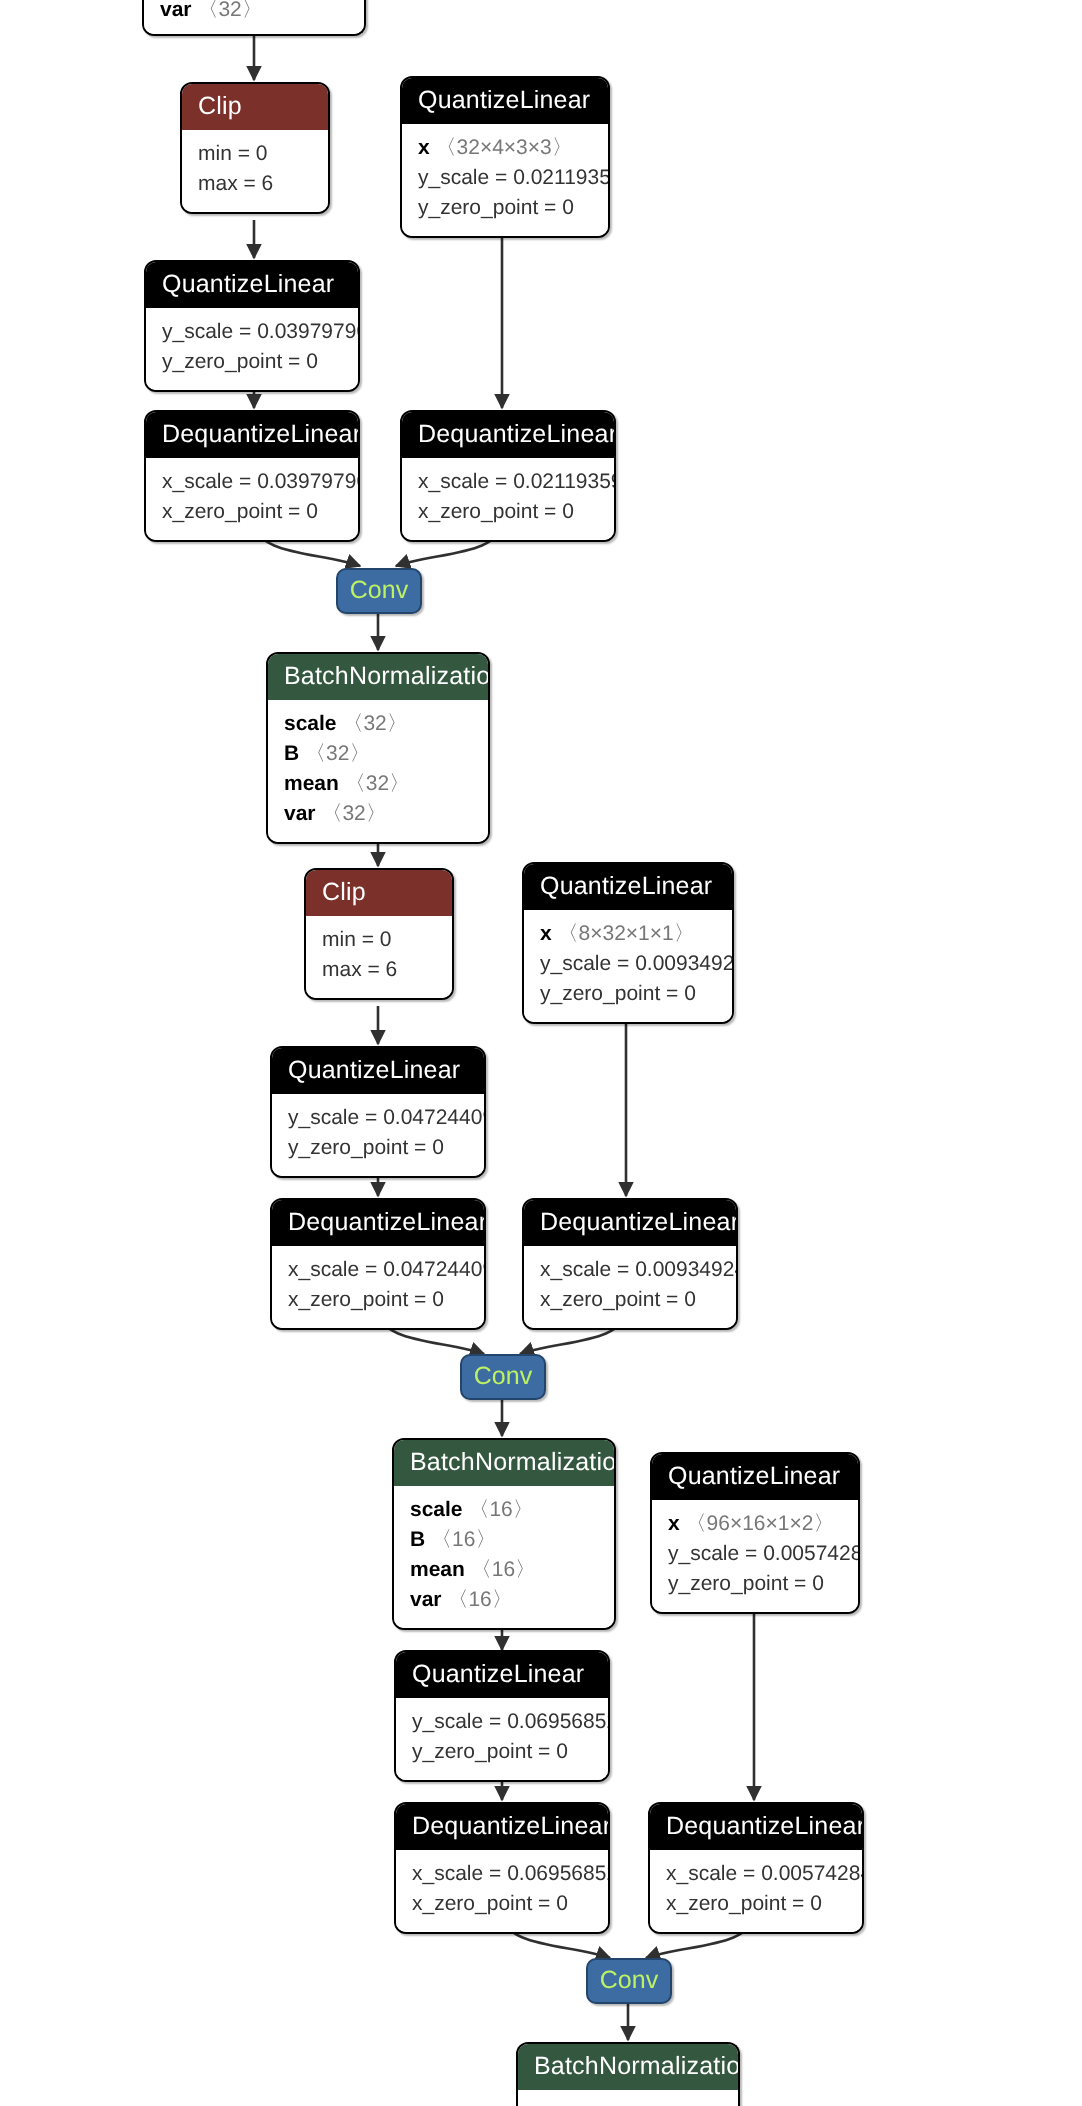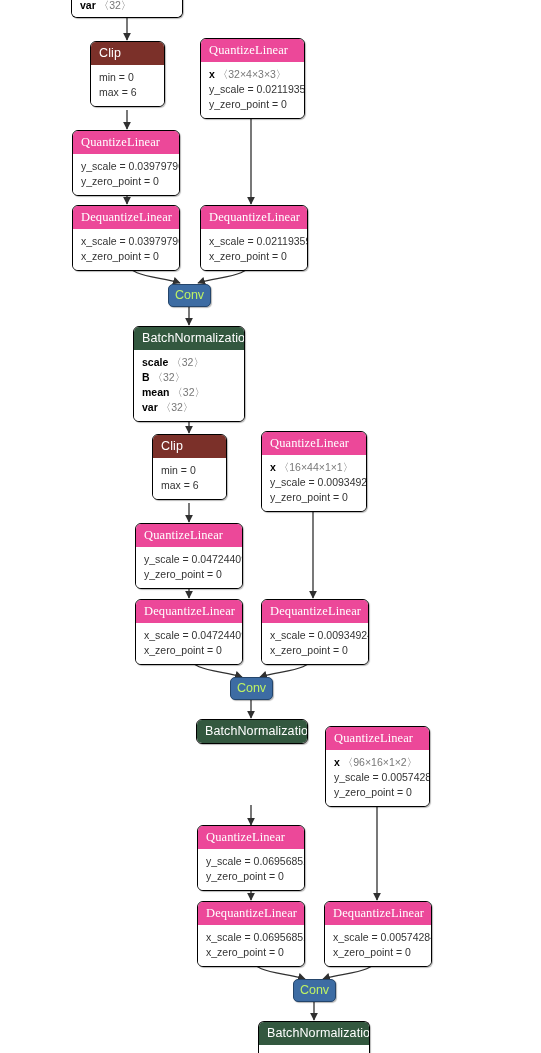"QuantizeLinear" .hdr-black { background: #ec4899 -> #000000; font-family: Liberation Serif, serif -> none }
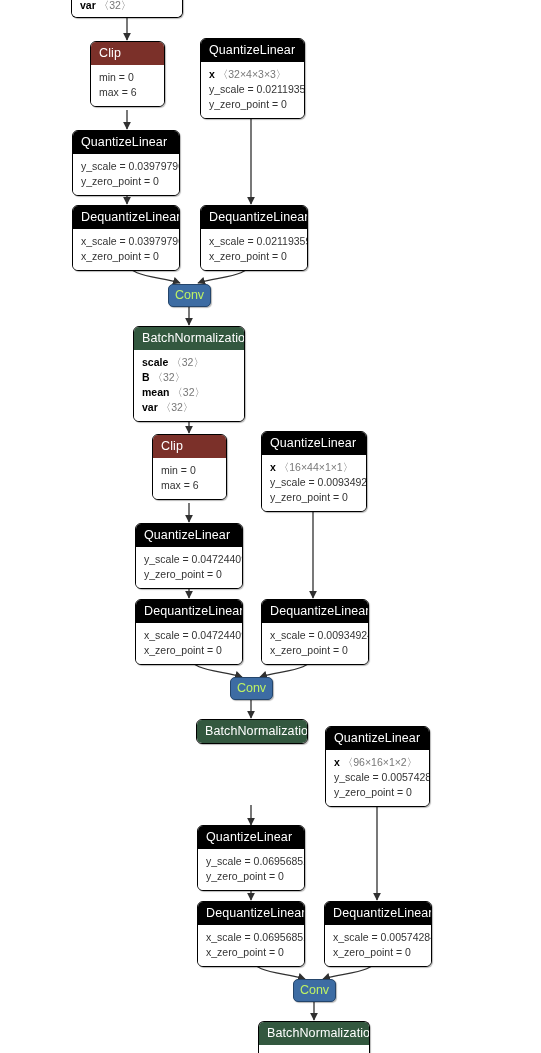"〈16×44×1×1〉" span.dim { text: 16×44 -> 8×32 }
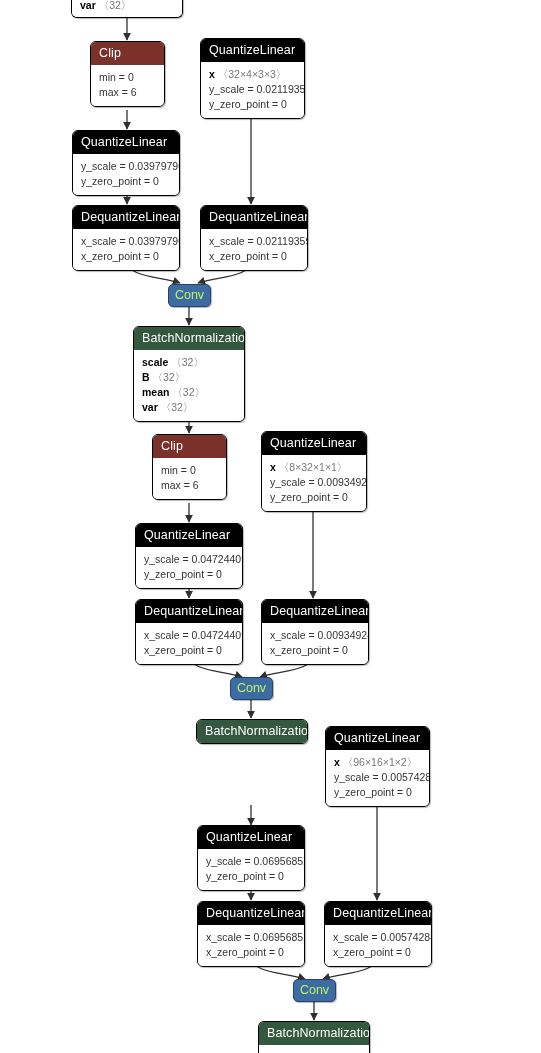"scale 〈16〉" div.body { html: none -> <div> <div> <span>scale</span> <span>〈16〉</span> </div> <div> <span>B</span> <span>〈16〉</span> </div> <div> <span>mean</span> <span>〈16〉</span> </div> <div> <span>var</span> <span>〈16〉</span> </div> </div> }
